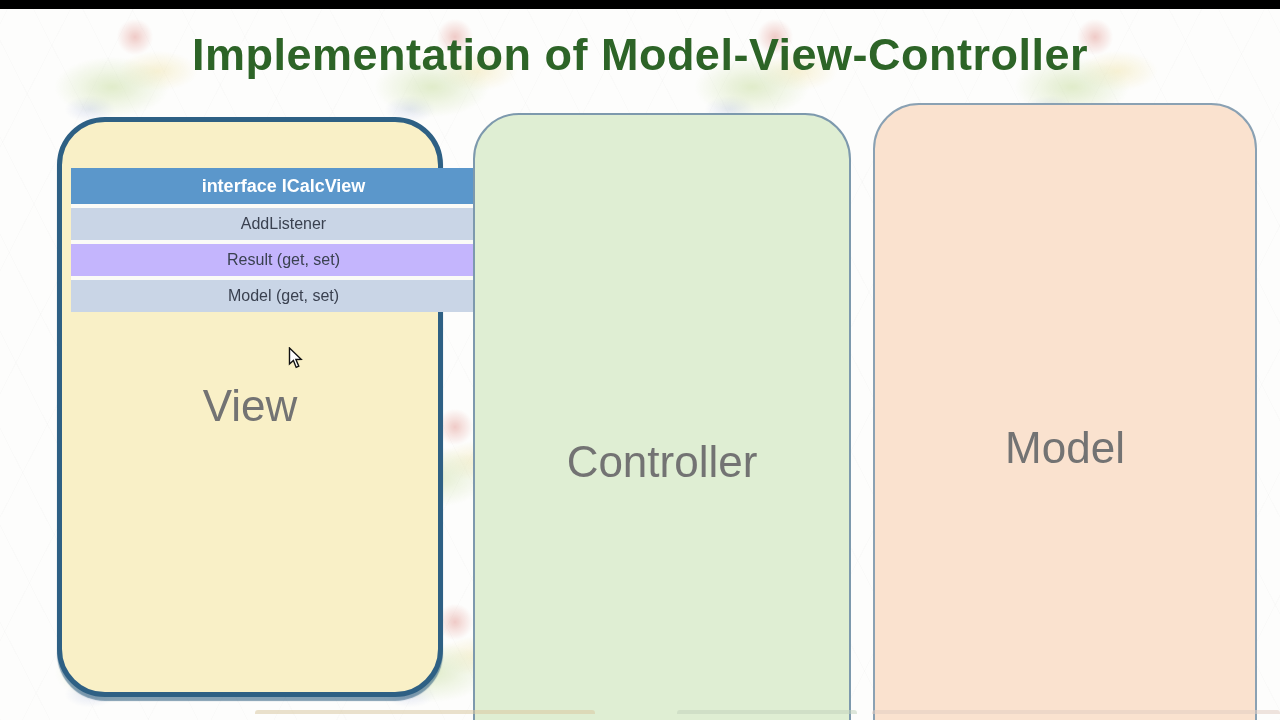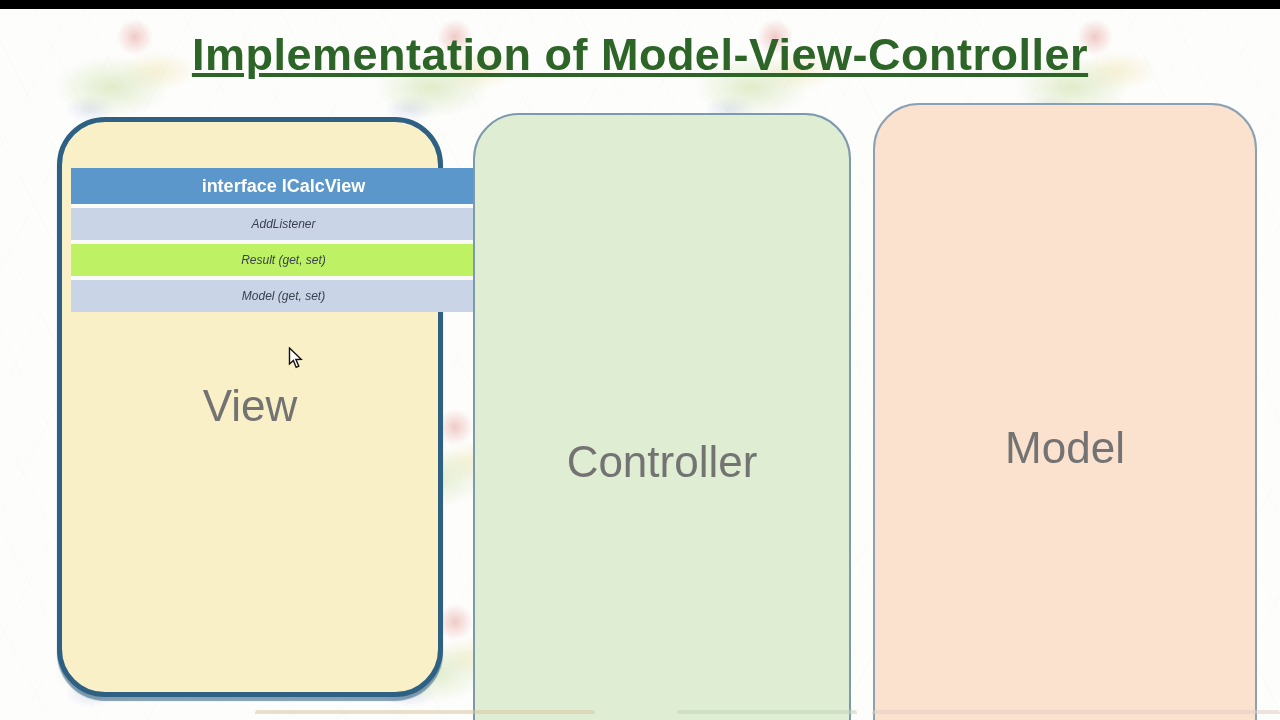"Implementation of Model-View-Controller" .slide-title { text-decoration: underline -> none }
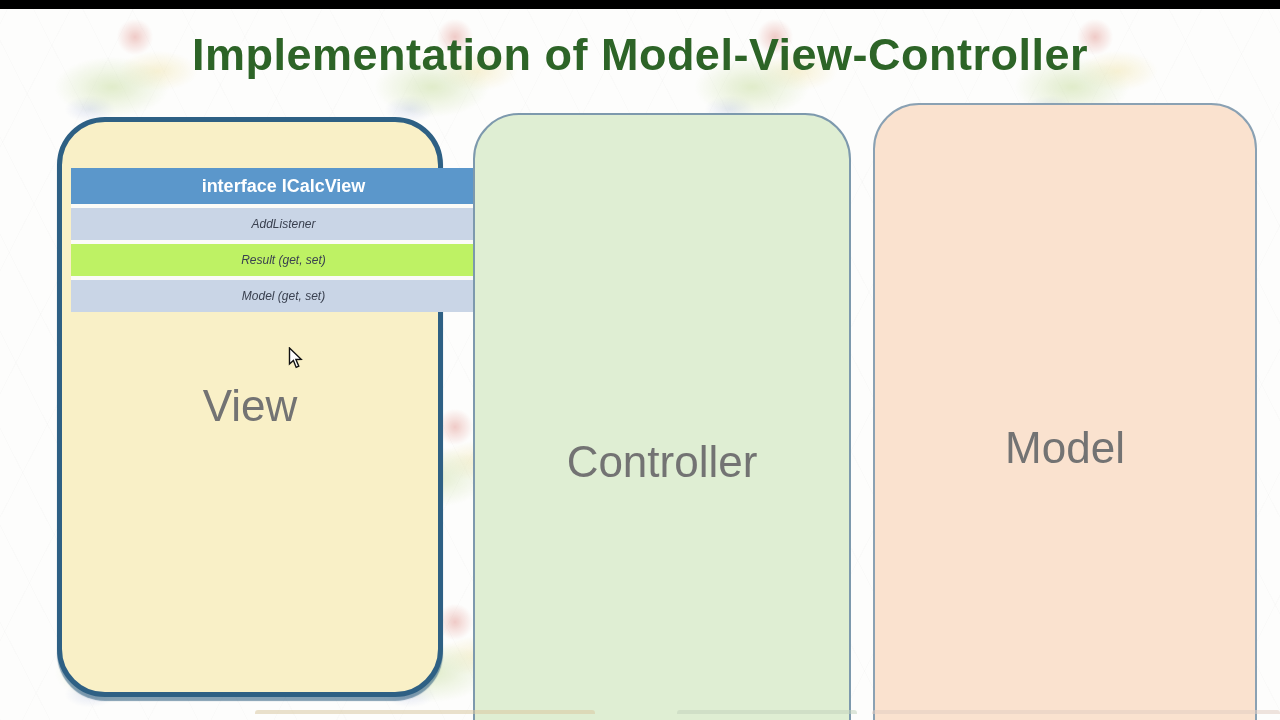"AddListener" .iface-row { font-size: 12px -> 16px; font-style: italic -> none }
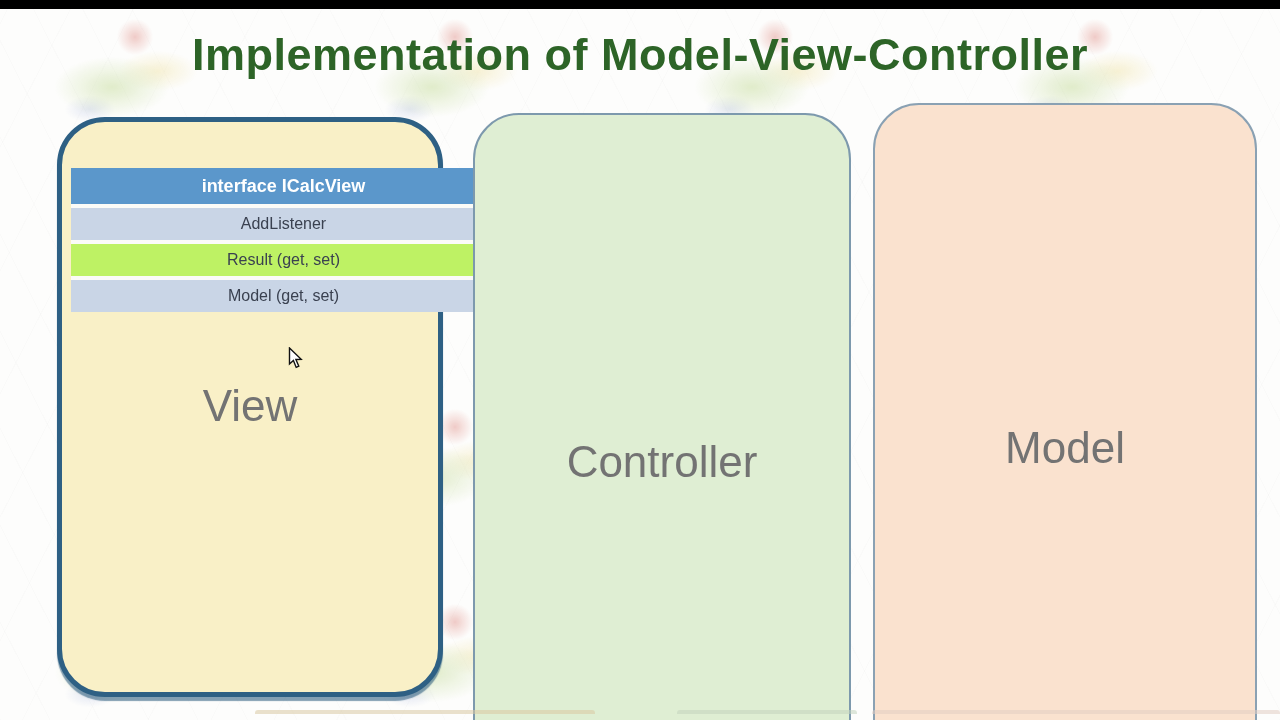"Result (get, set)" .row-shade-b { background: #bef264 -> #c4b5fd }
